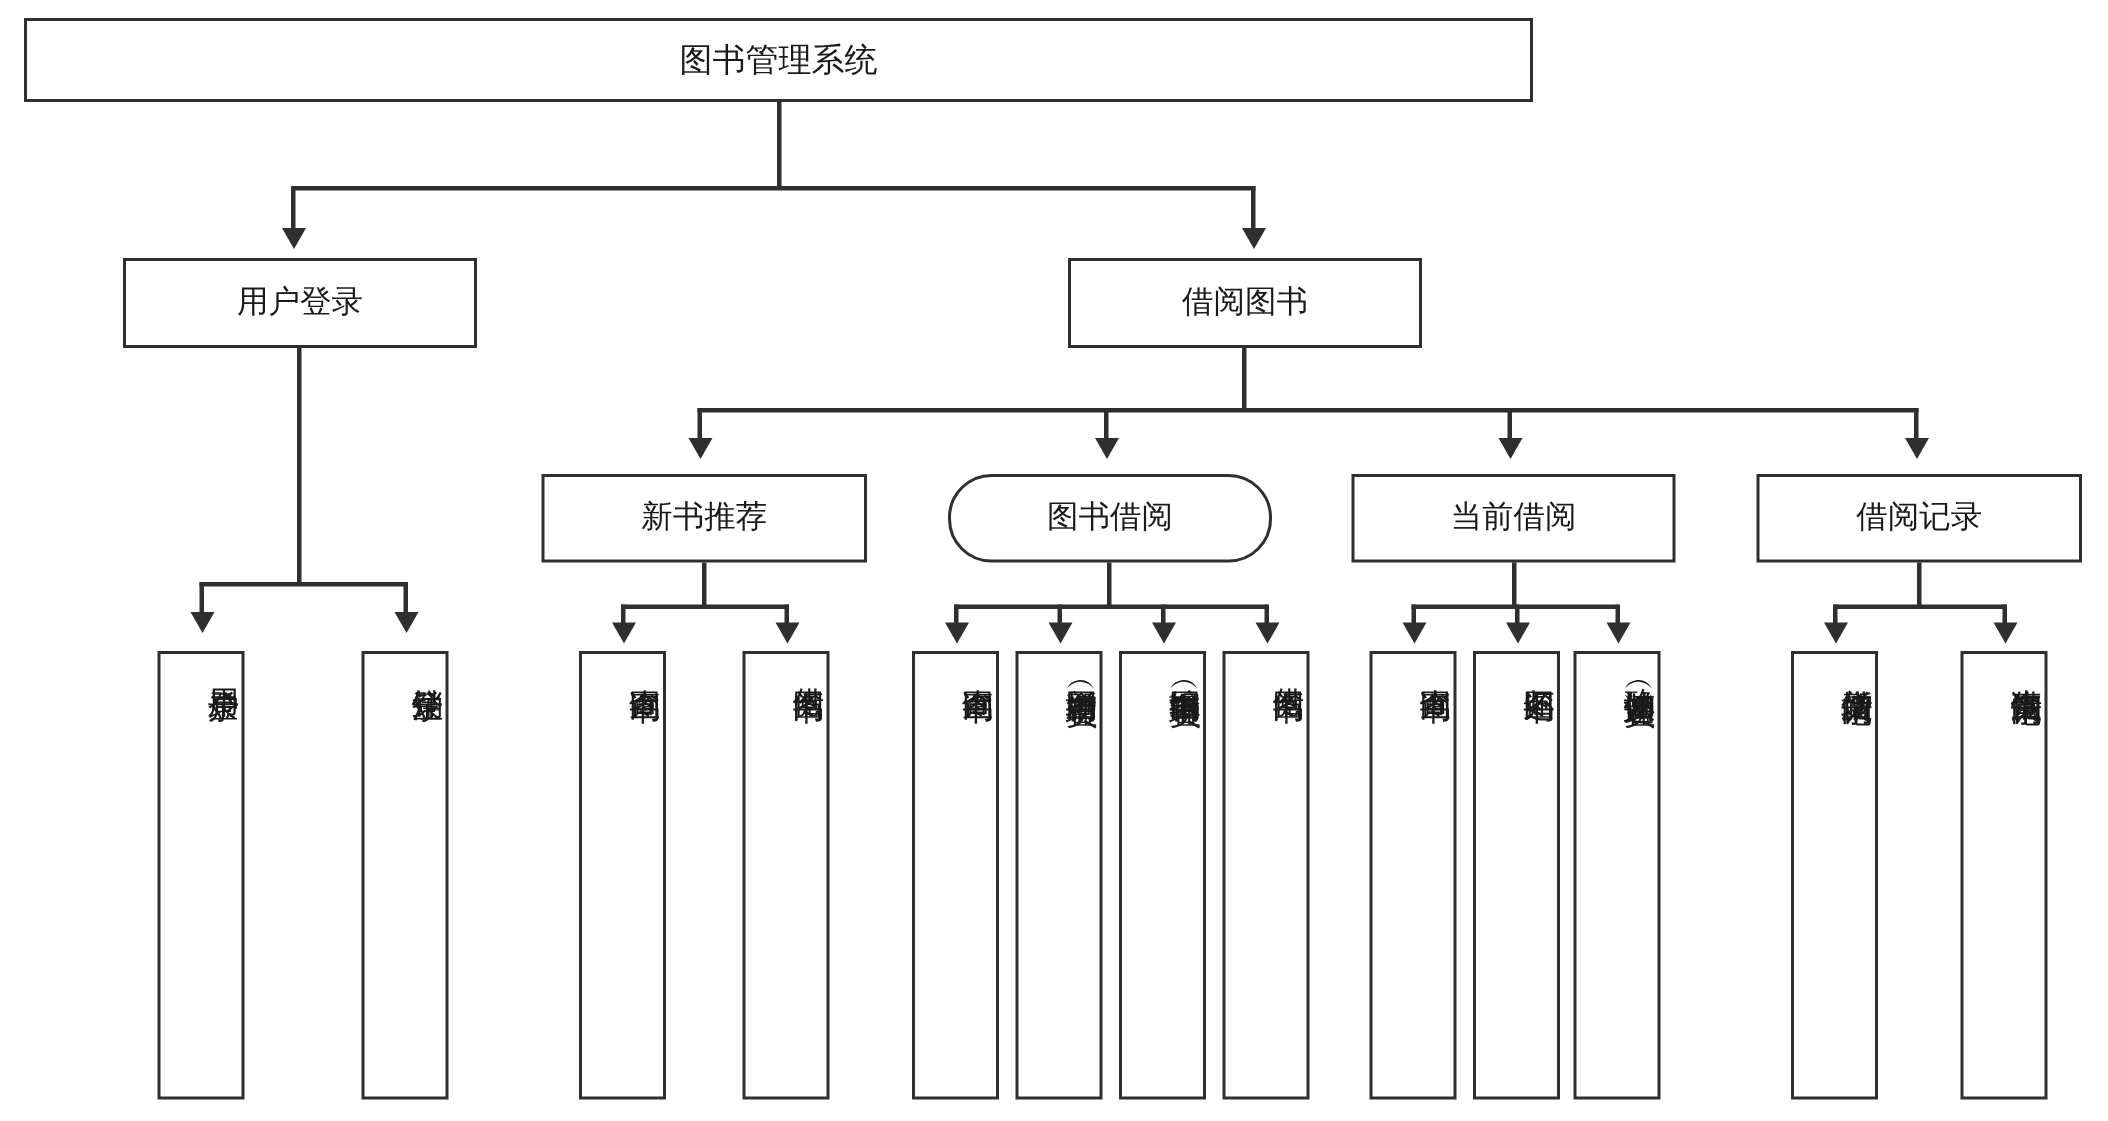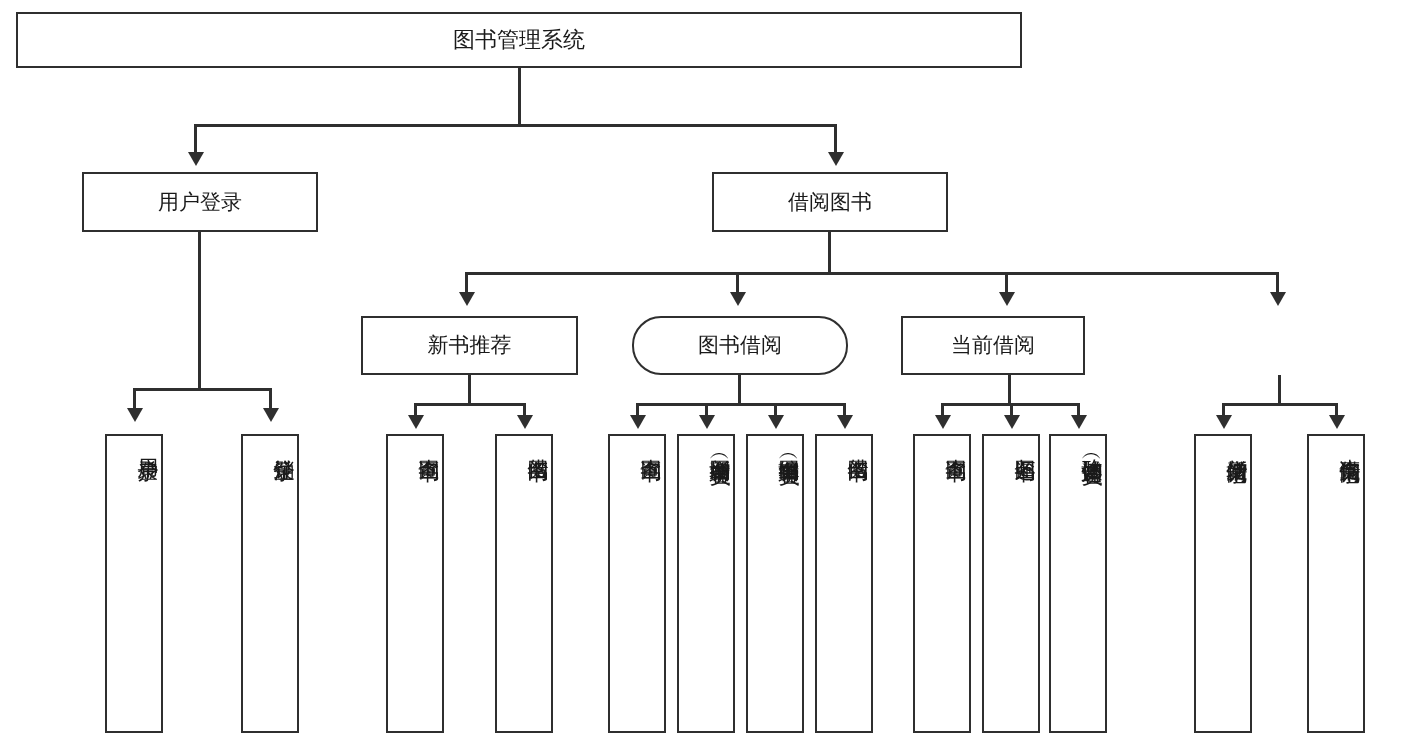"当前借阅" div.node { width: 184px -> 216px }
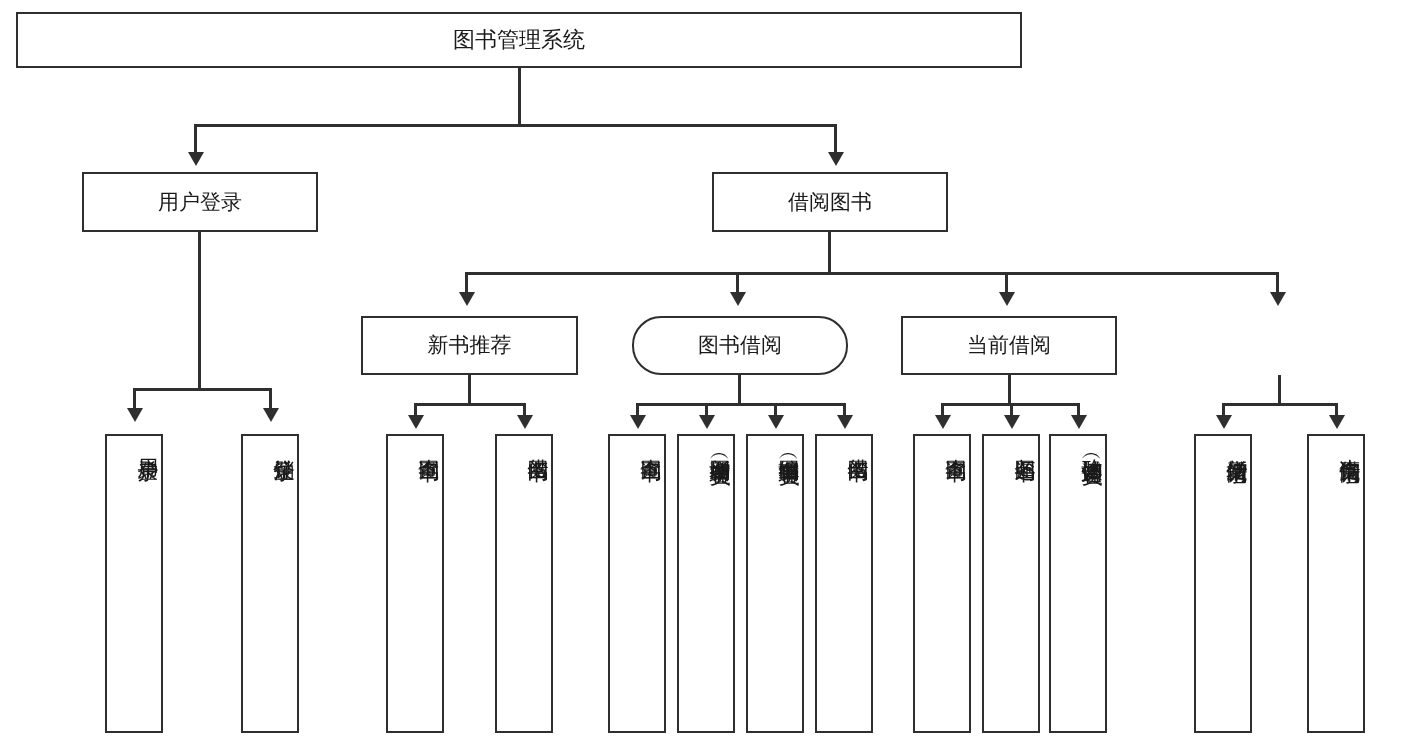"借阅记录" div.node { html: none -> <div> <span>借阅记录</span> </div> }
